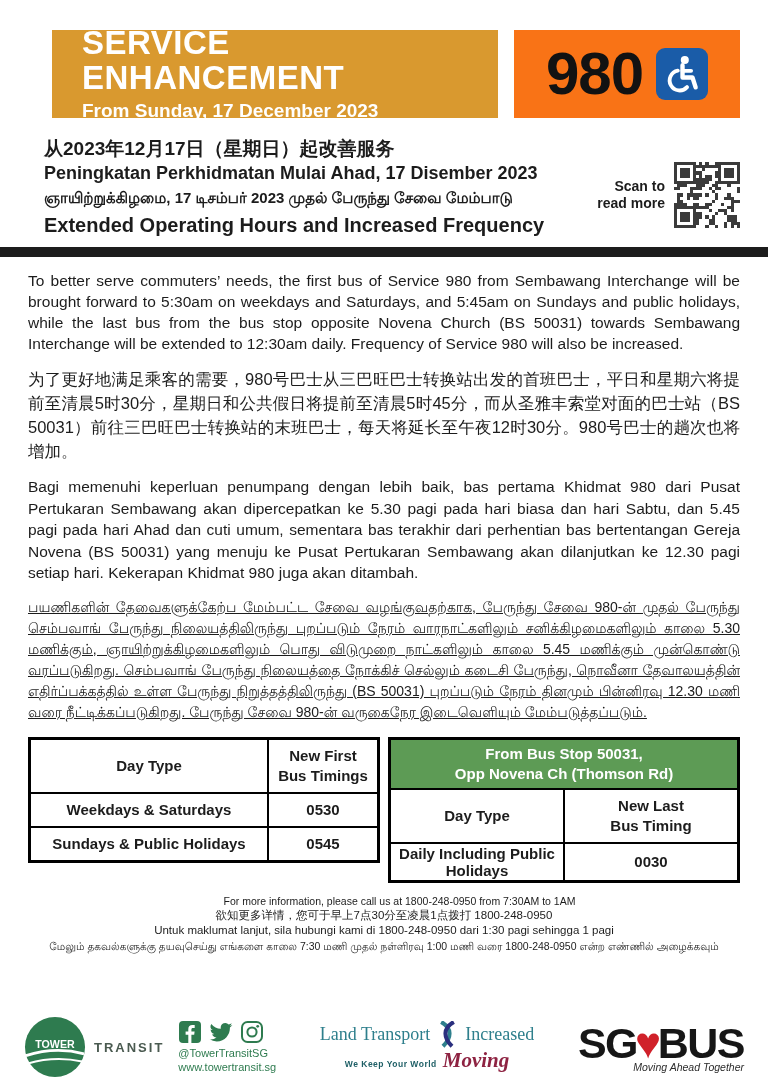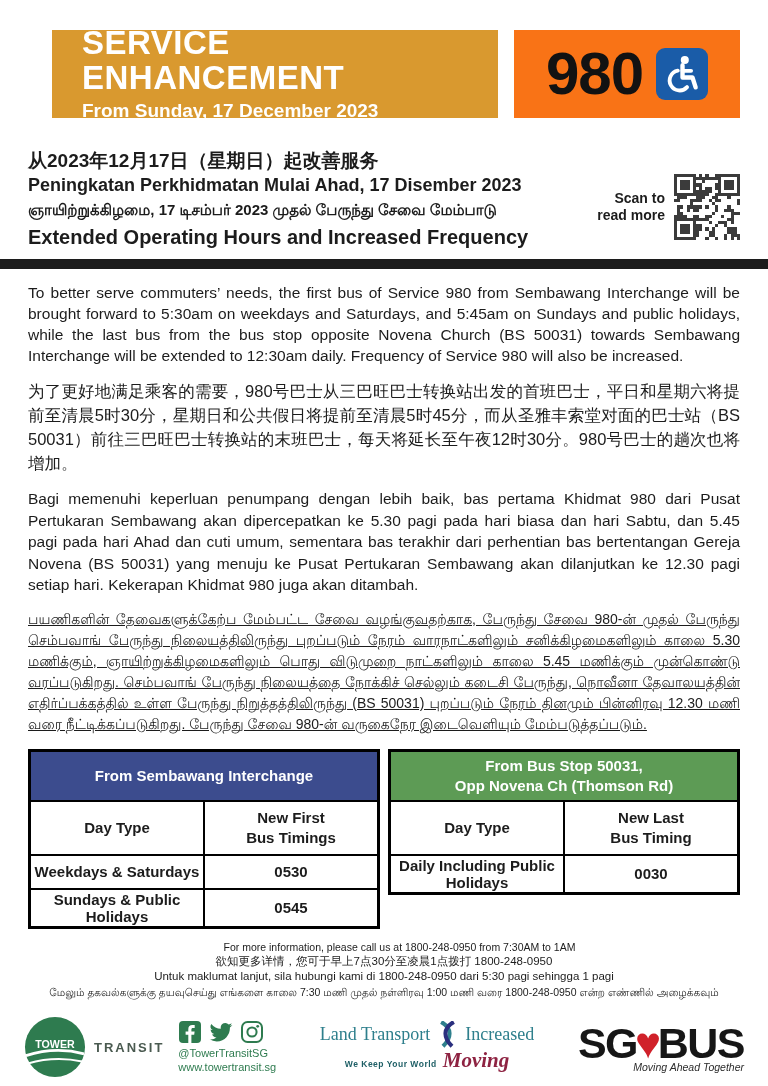"SERVICE ENHANCEMENT" .header-row { margin: 30px 28px 16px 28px -> 30px 28px 4px 28px }
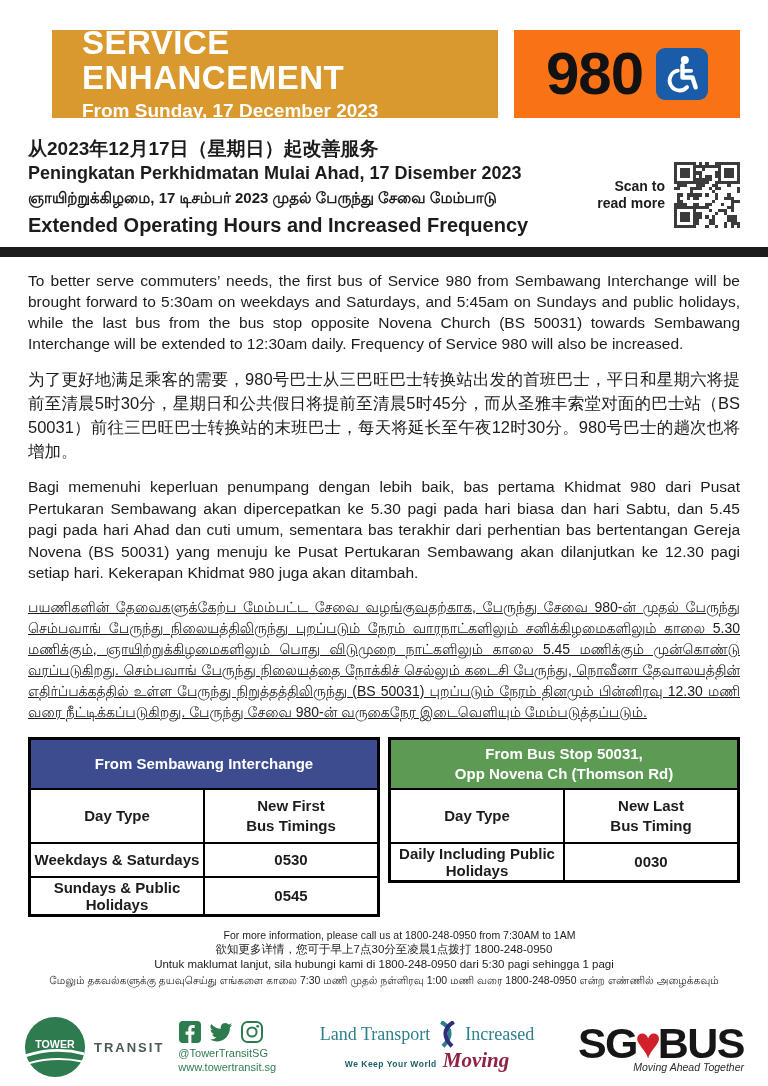"从2023年12月17日（星期日）起改善服务" .headline-row { margin: 15px 28px 0 28px -> 15px 28px 0 44px }
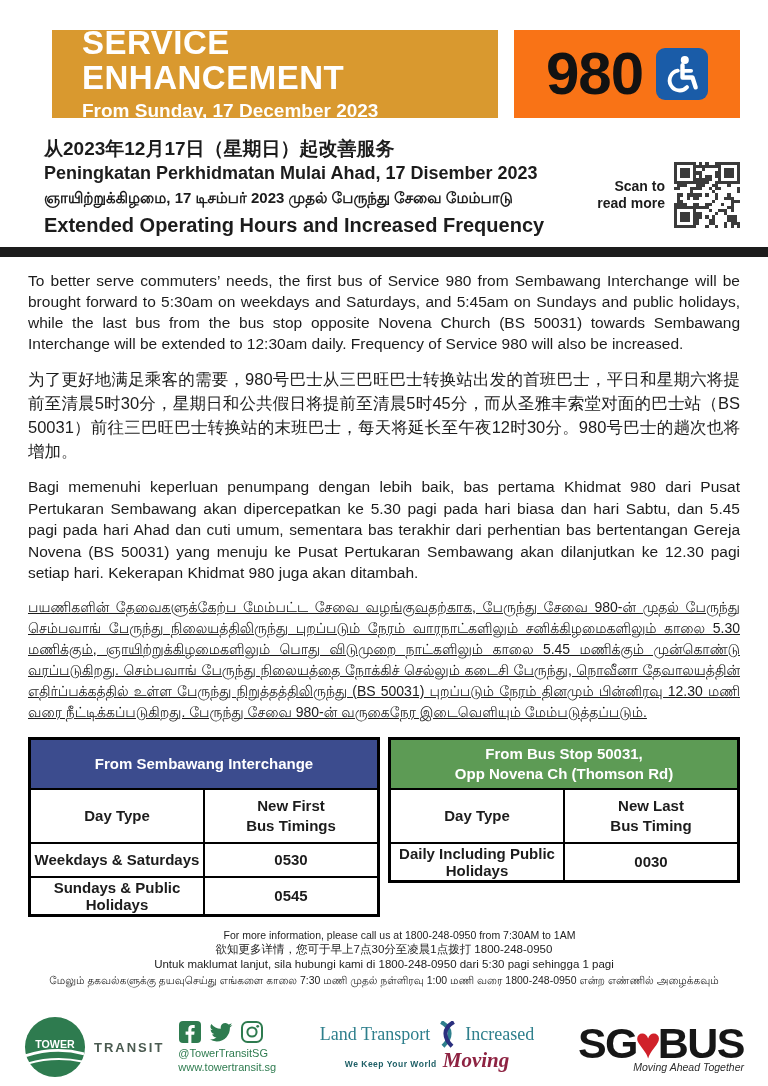"From Sembawang Interchange" tr { html: <tr> <td> <div>From Sembawang Interchange</div> </td> </tr> -> none }
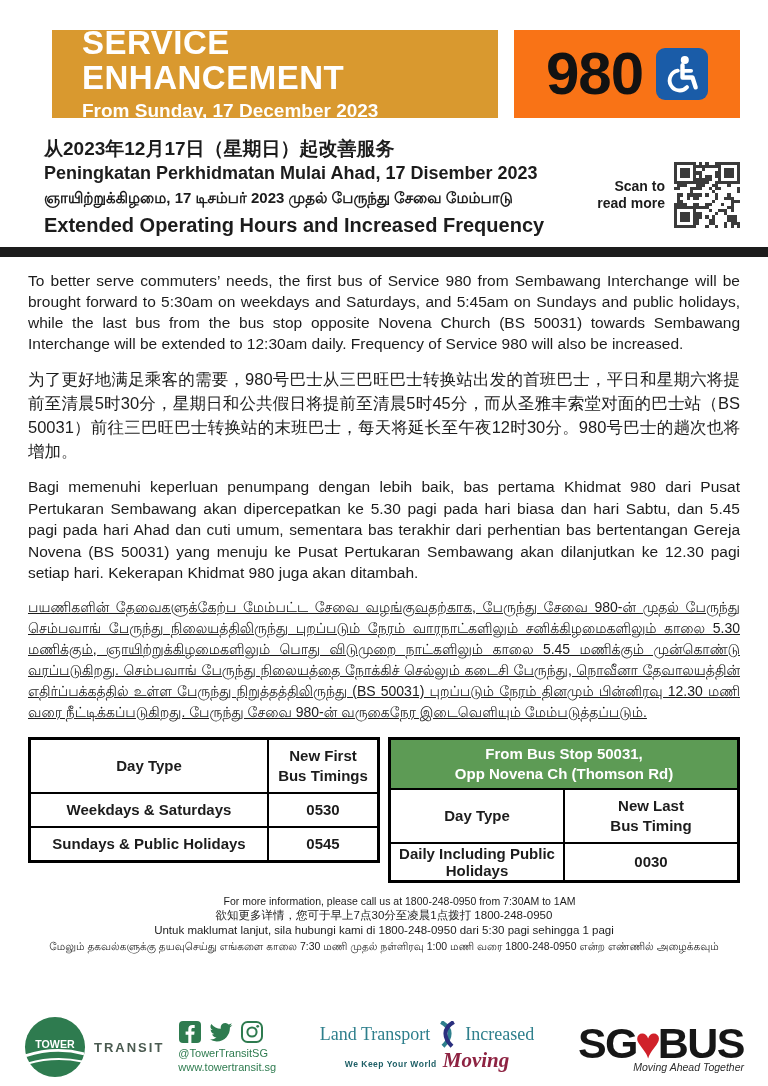"Untuk maklumat lanjut, sila hubungi" div.f-line { text: 5:30 -> 1:30 }
